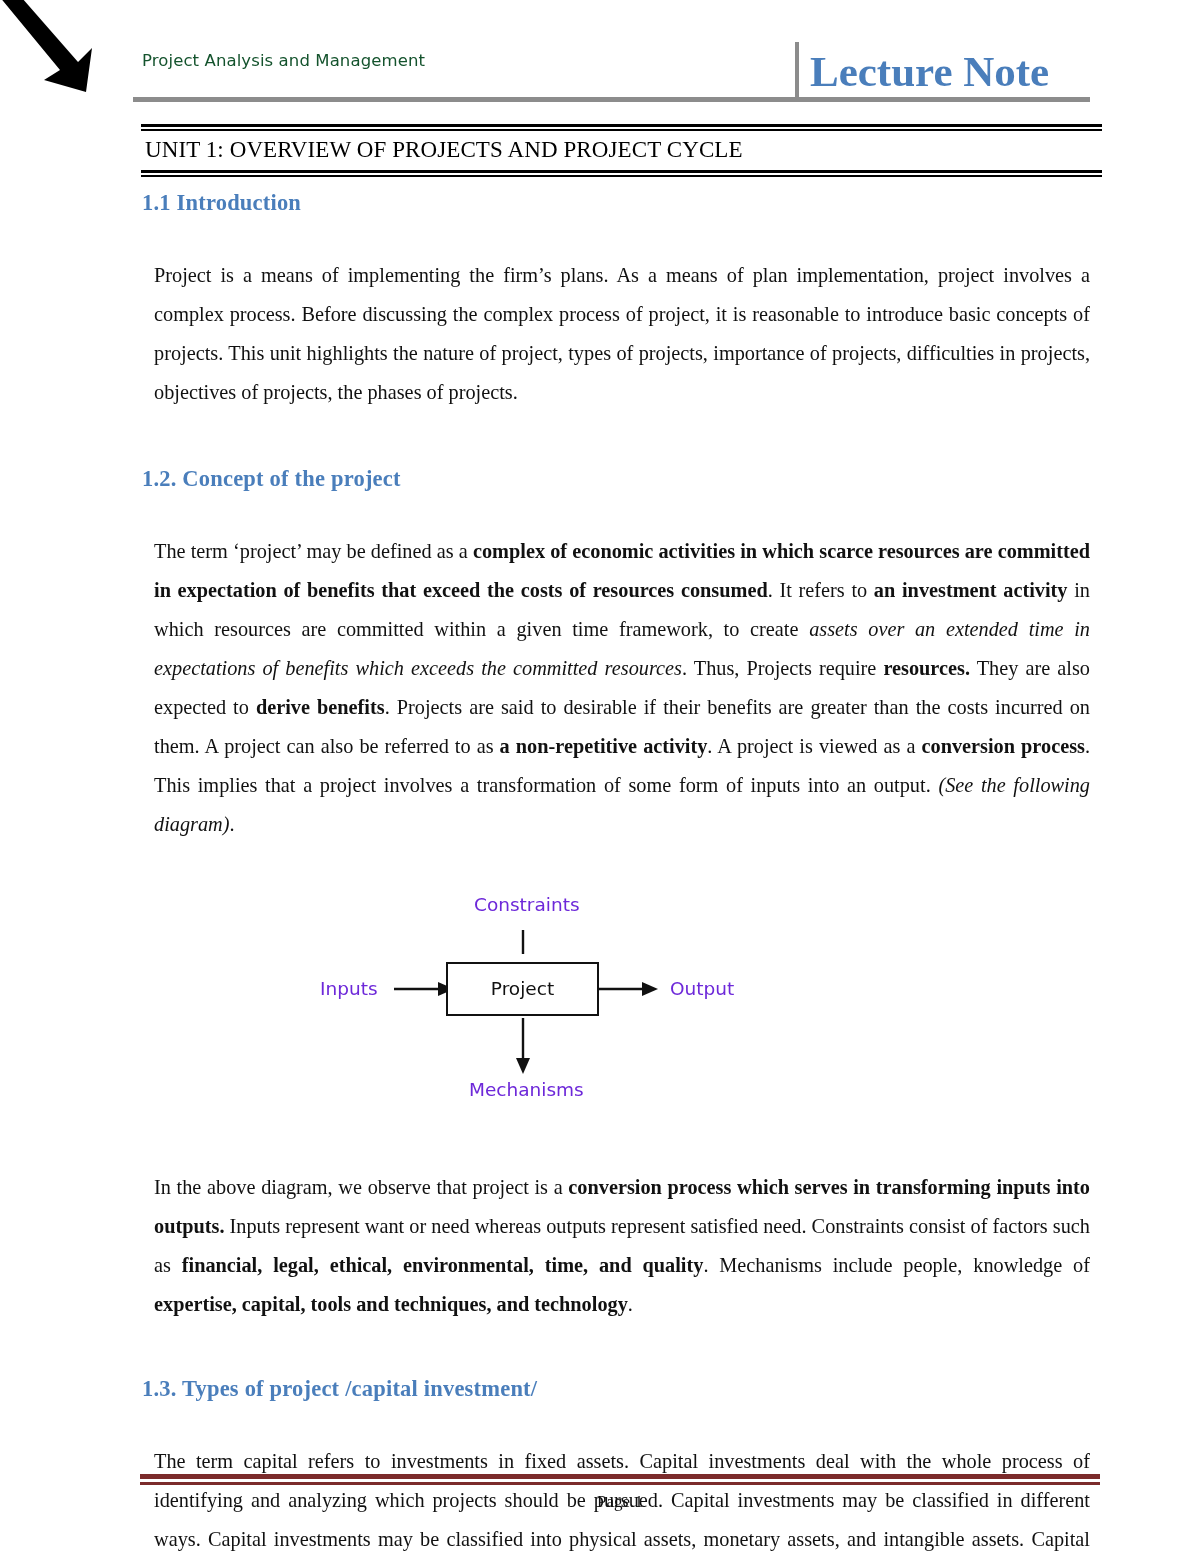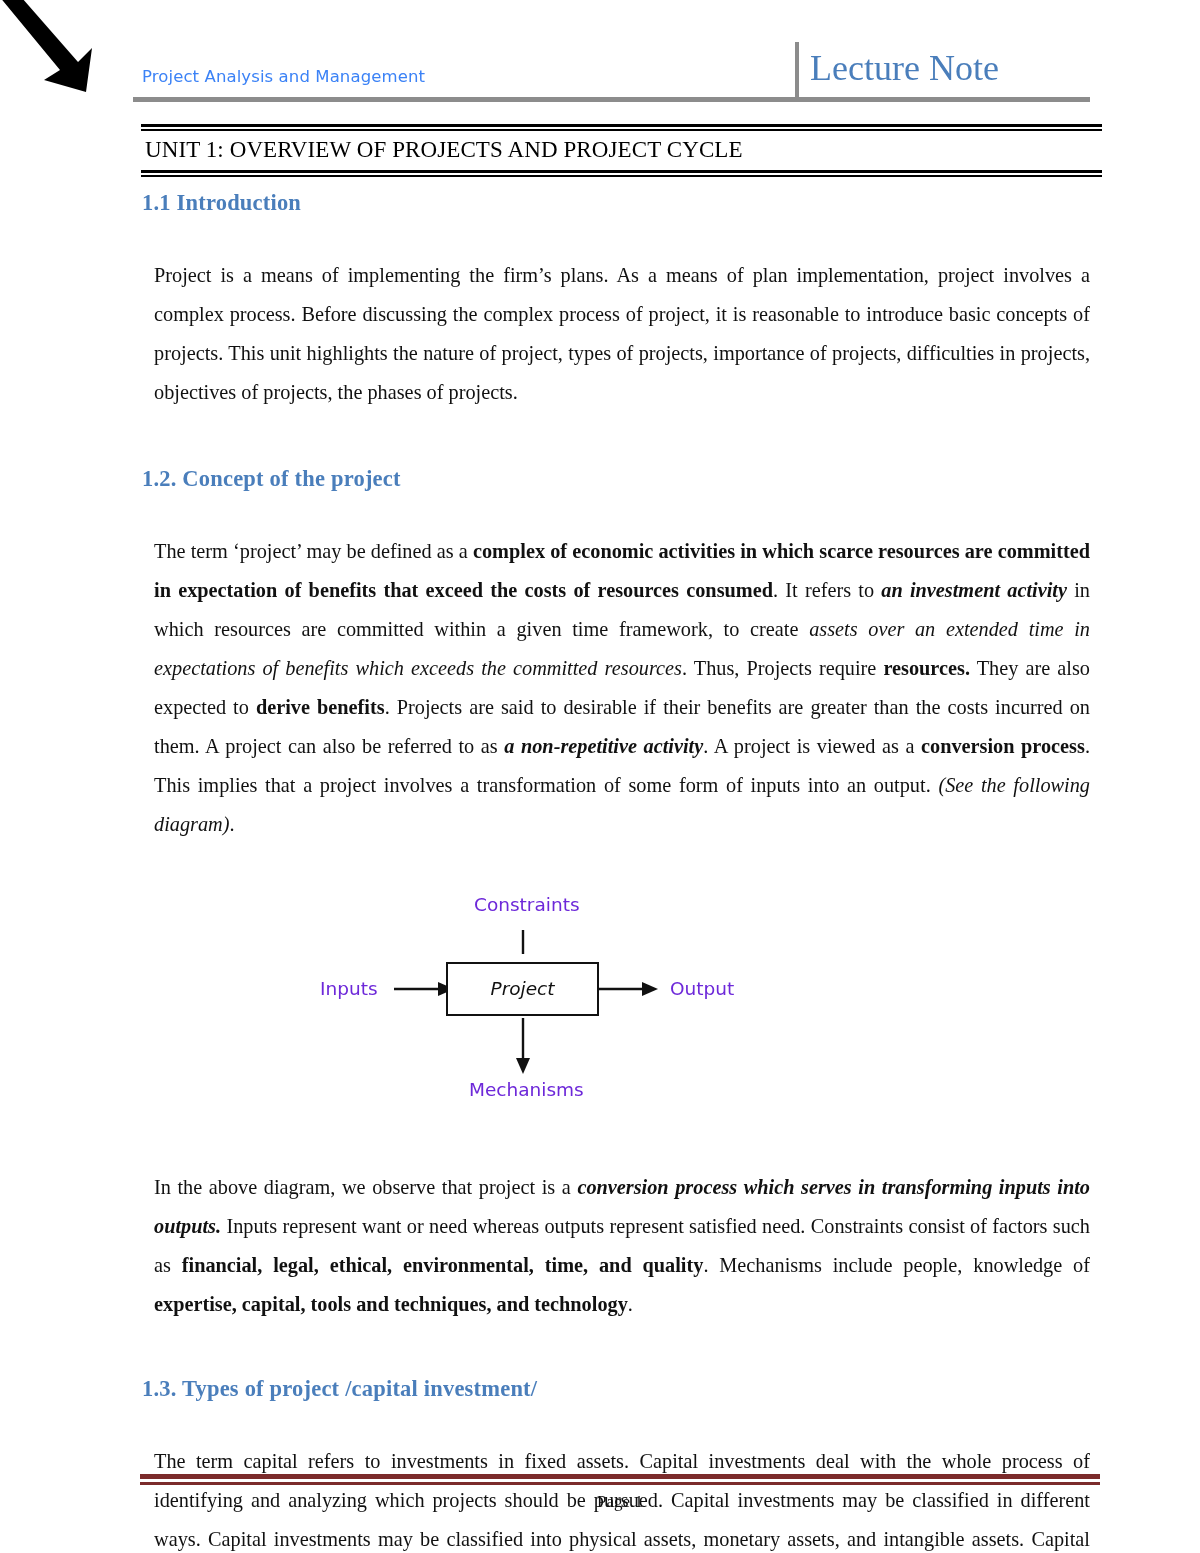"Project Analysis and Management" .doc-header-left { color: #3b82f6 -> #14532d; margin-top: 16px -> none }
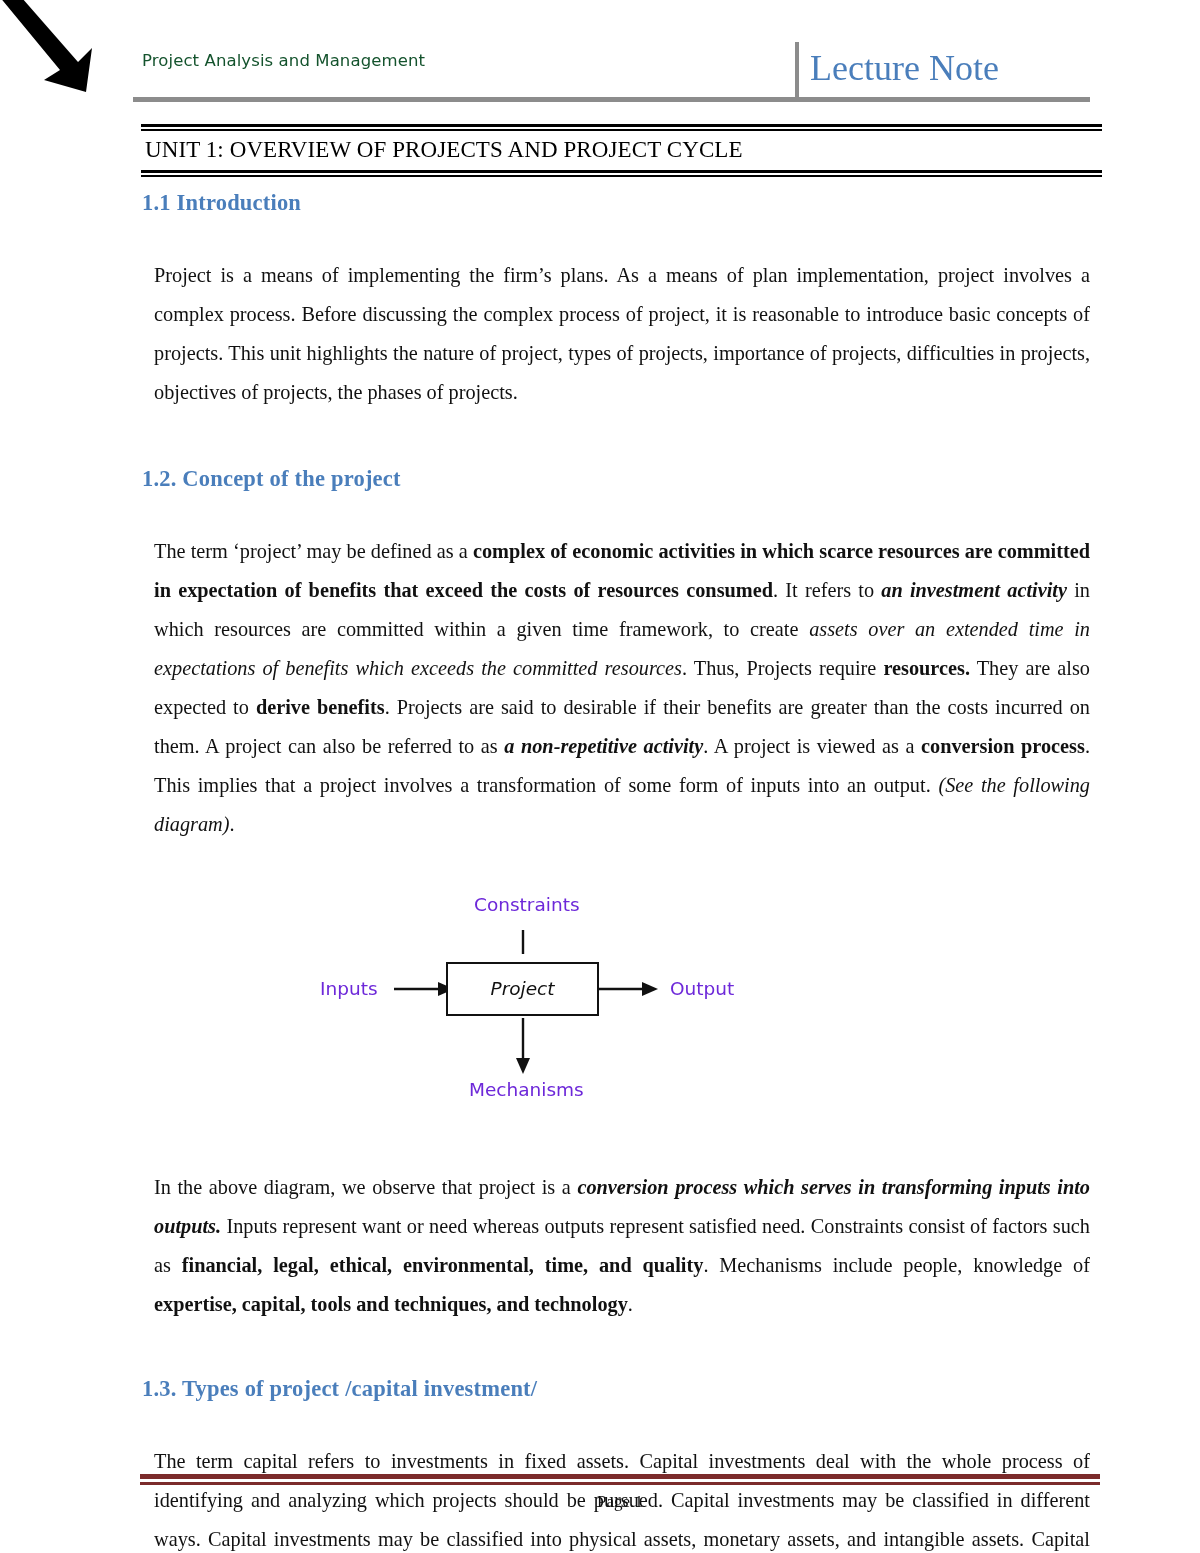"Lecture Note" .doc-header-right { font-size: 36px -> 43px; font-weight: normal -> bold }
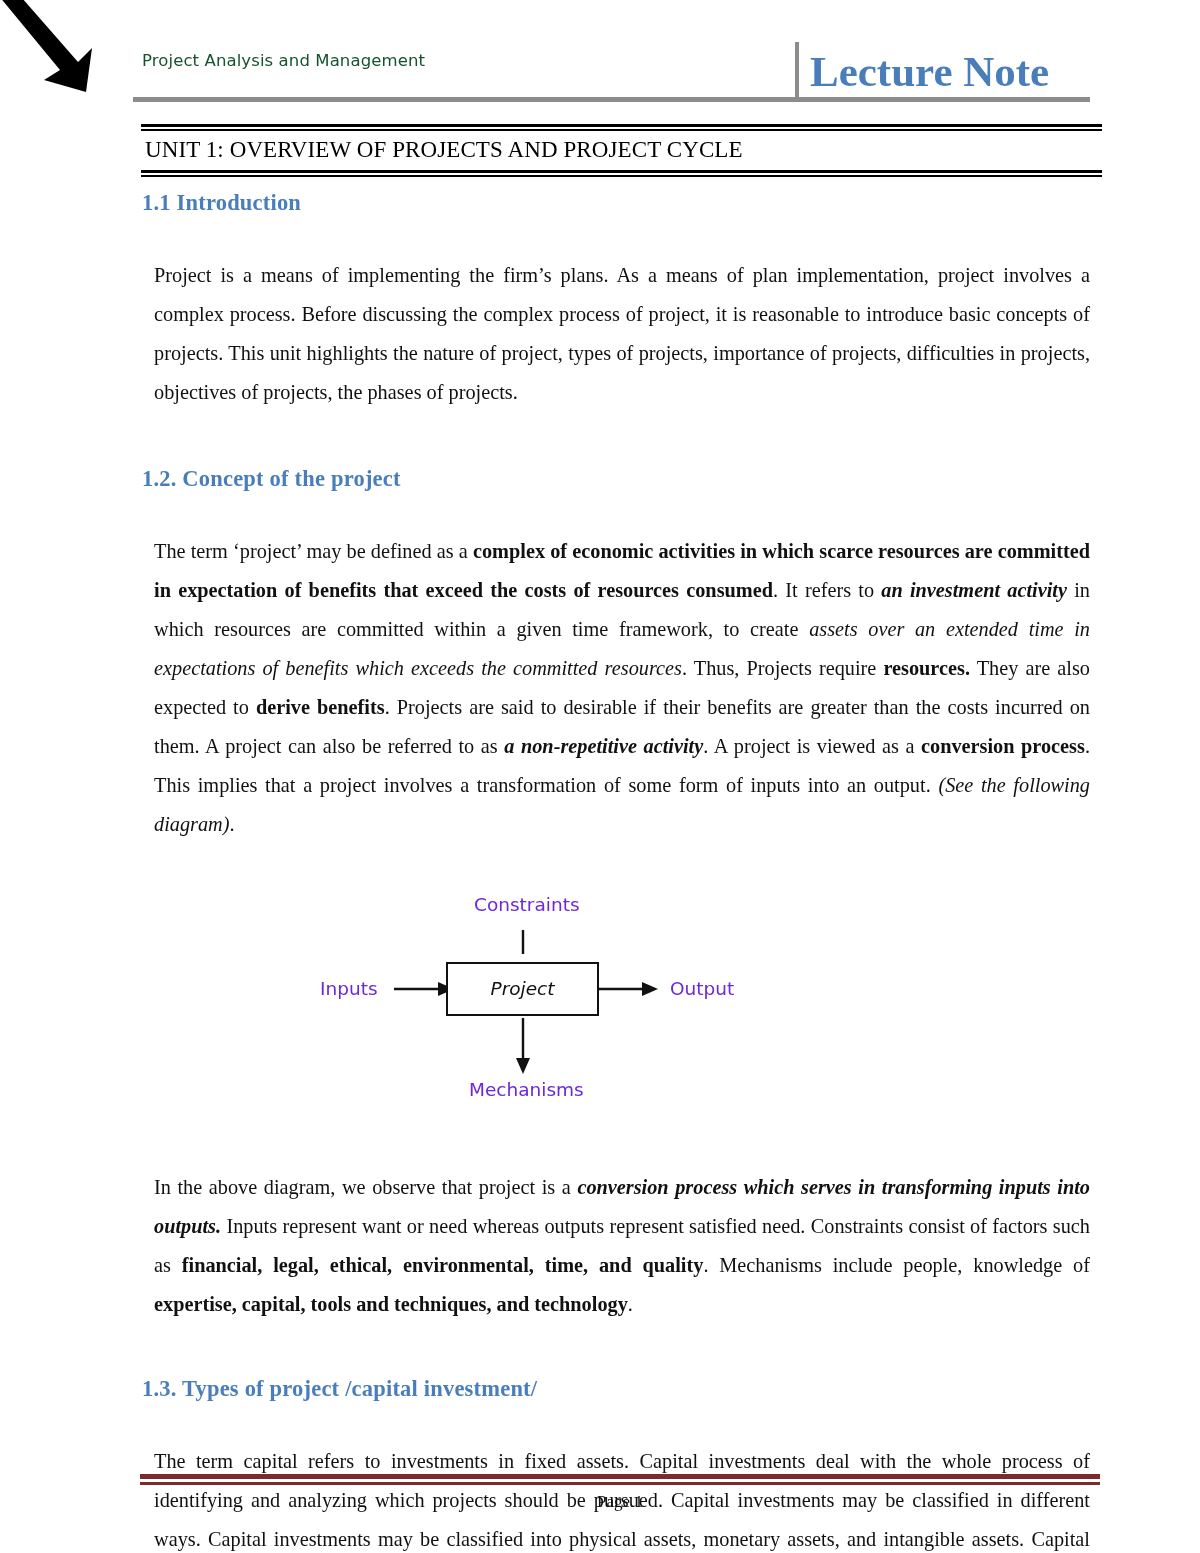"an investment activity" p.body-par .bi { font-style: italic -> none }
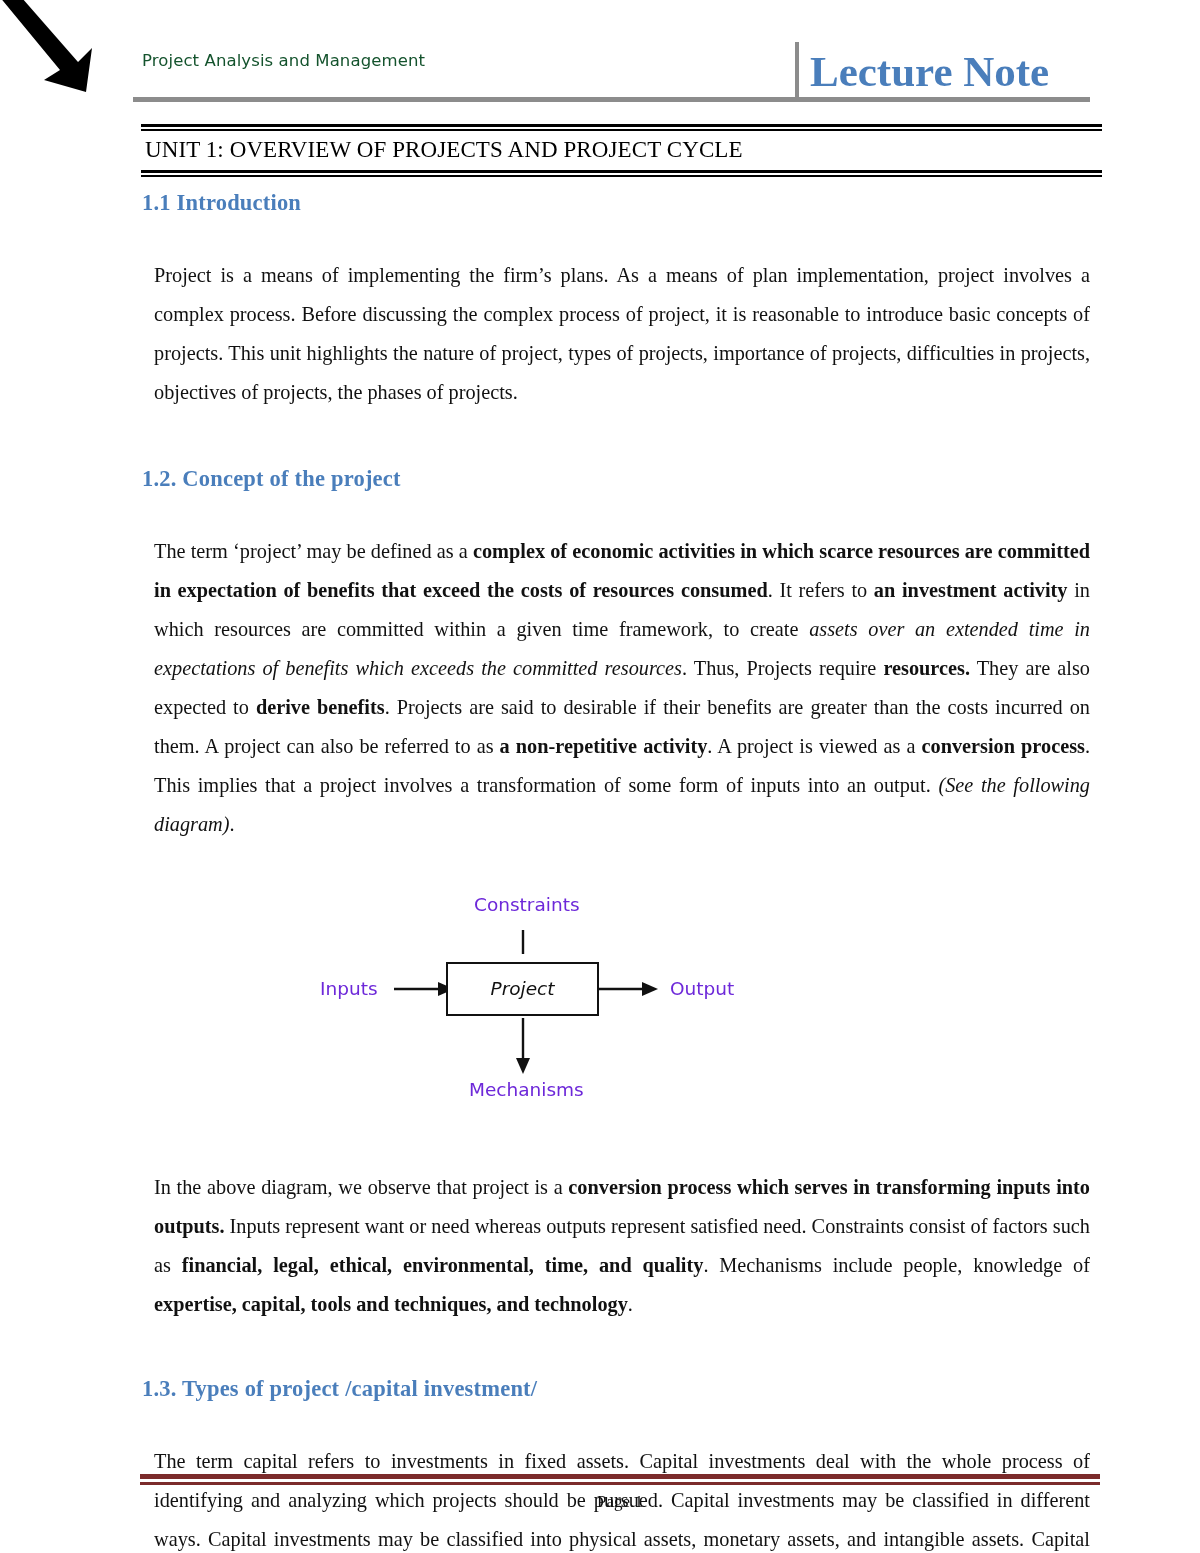"Project" .proj-box { font-style: italic -> none }
